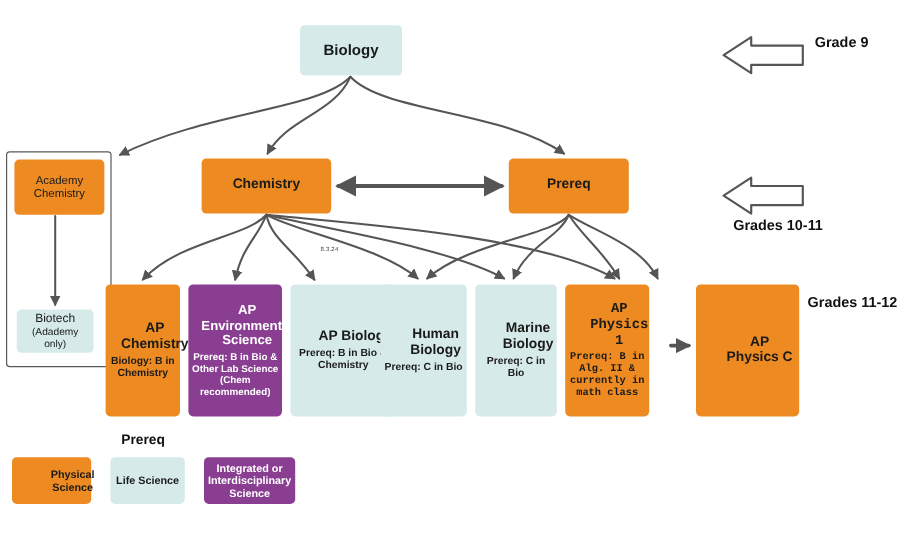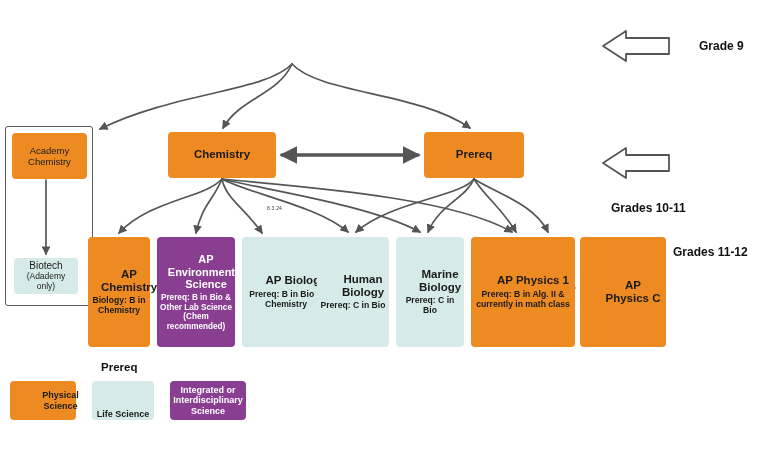"Biology" div.node { html: none -> <div> <span>Biology</span> </div> }
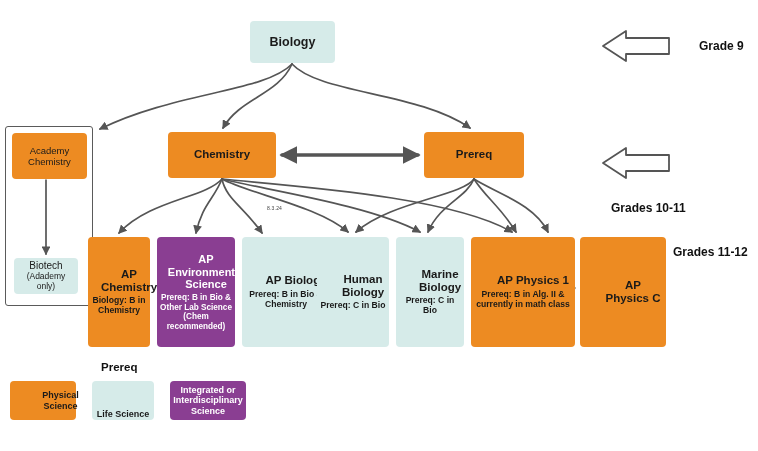"Grade 9" .grade-row { align-items: center -> none; gap: 20px -> none }
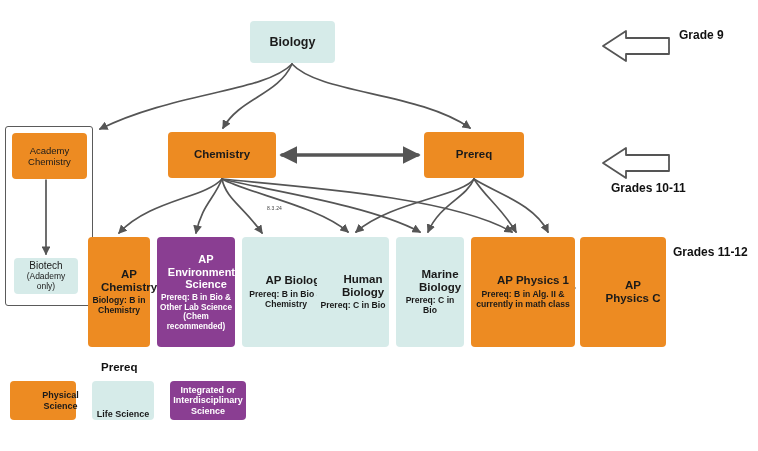"AP Physics 1" #node-ap-physics-1 { font-family: none -> Liberation Mono, monospace; width: 104px -> 70px }
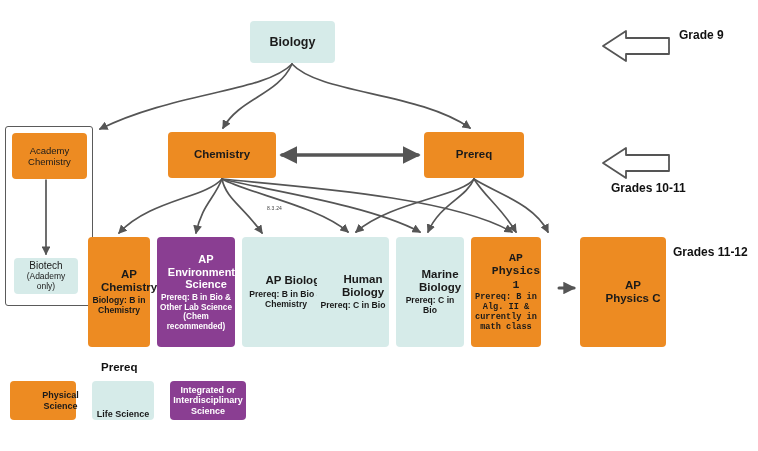"Life Science" #legend-life { align-items: flex-end -> none }
